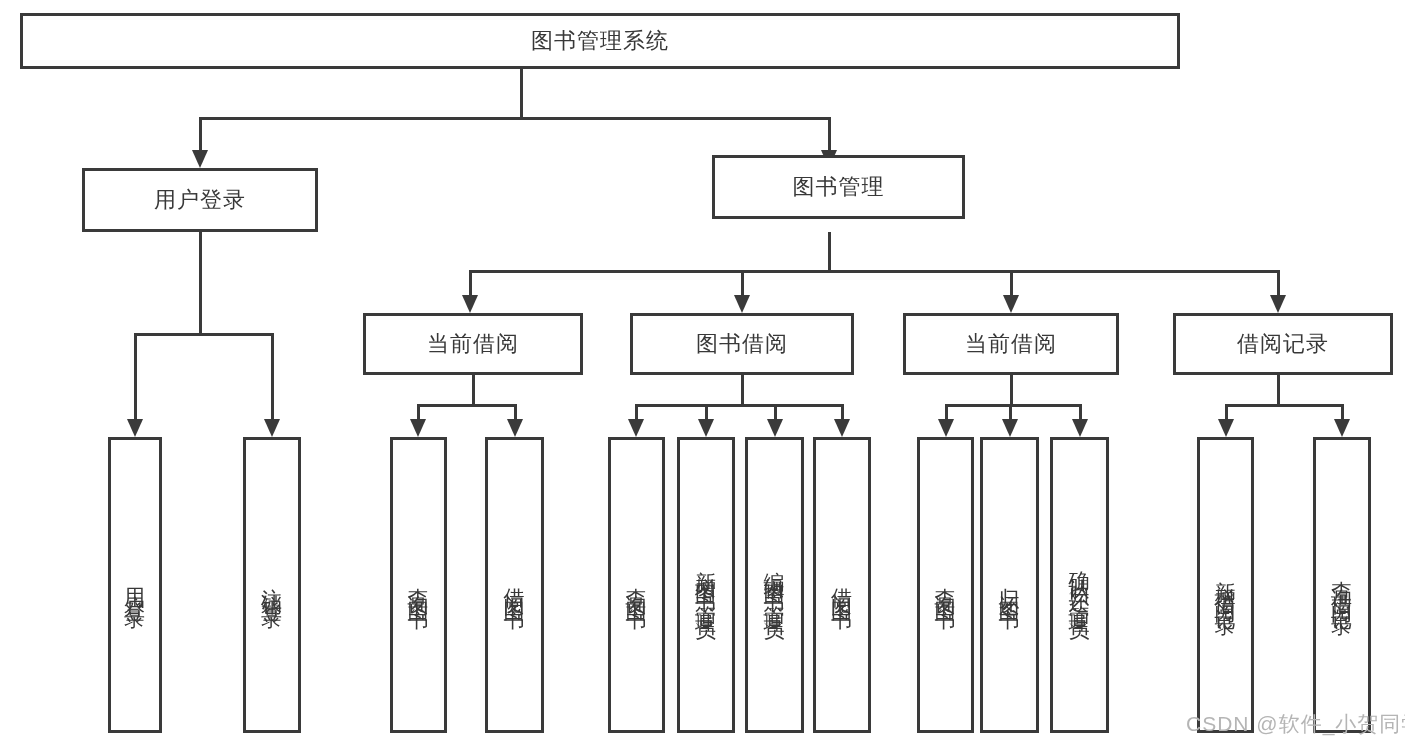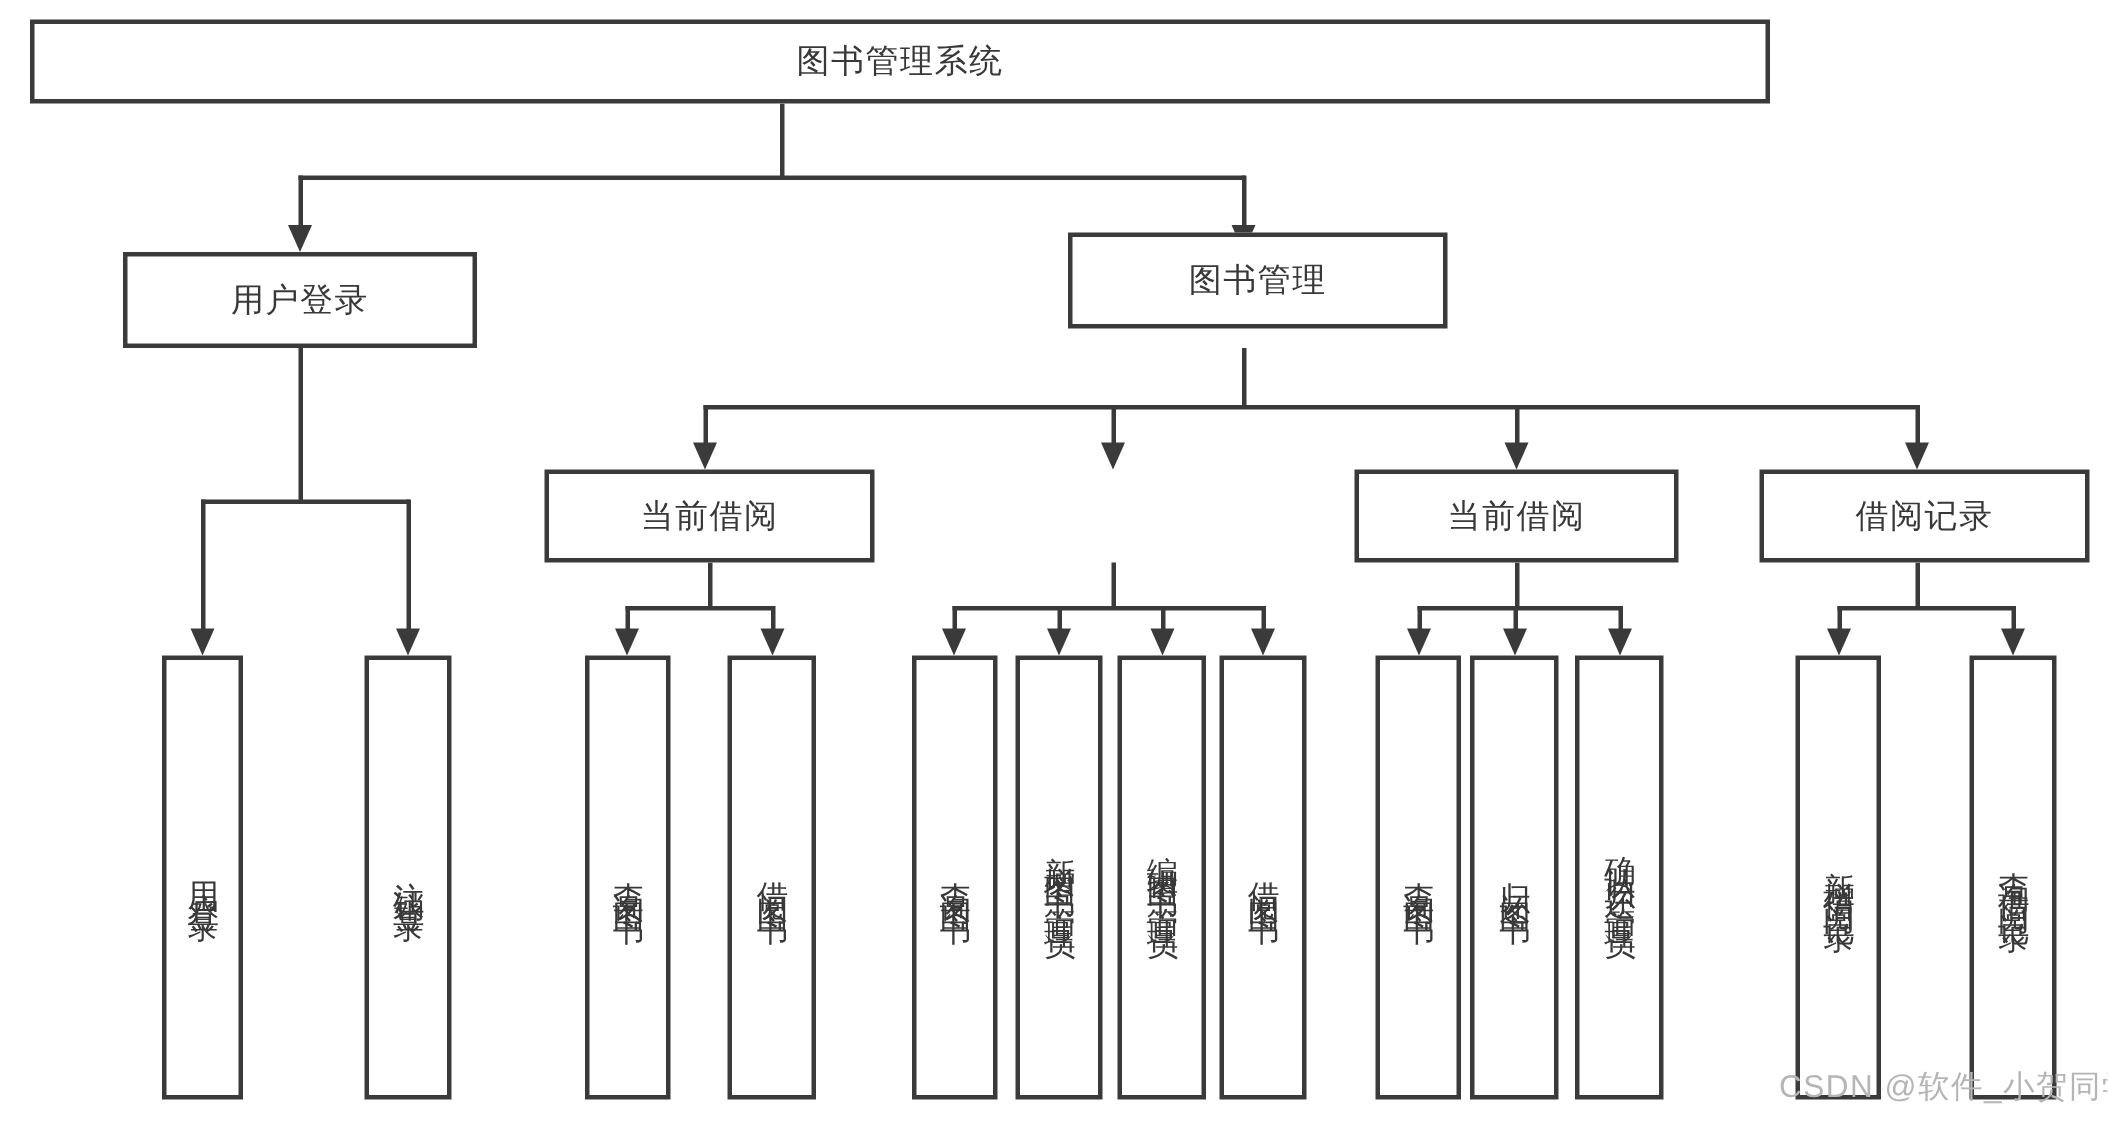"图书借阅" div.box { html: none -> <div> <span>图书借阅</span> </div> }
